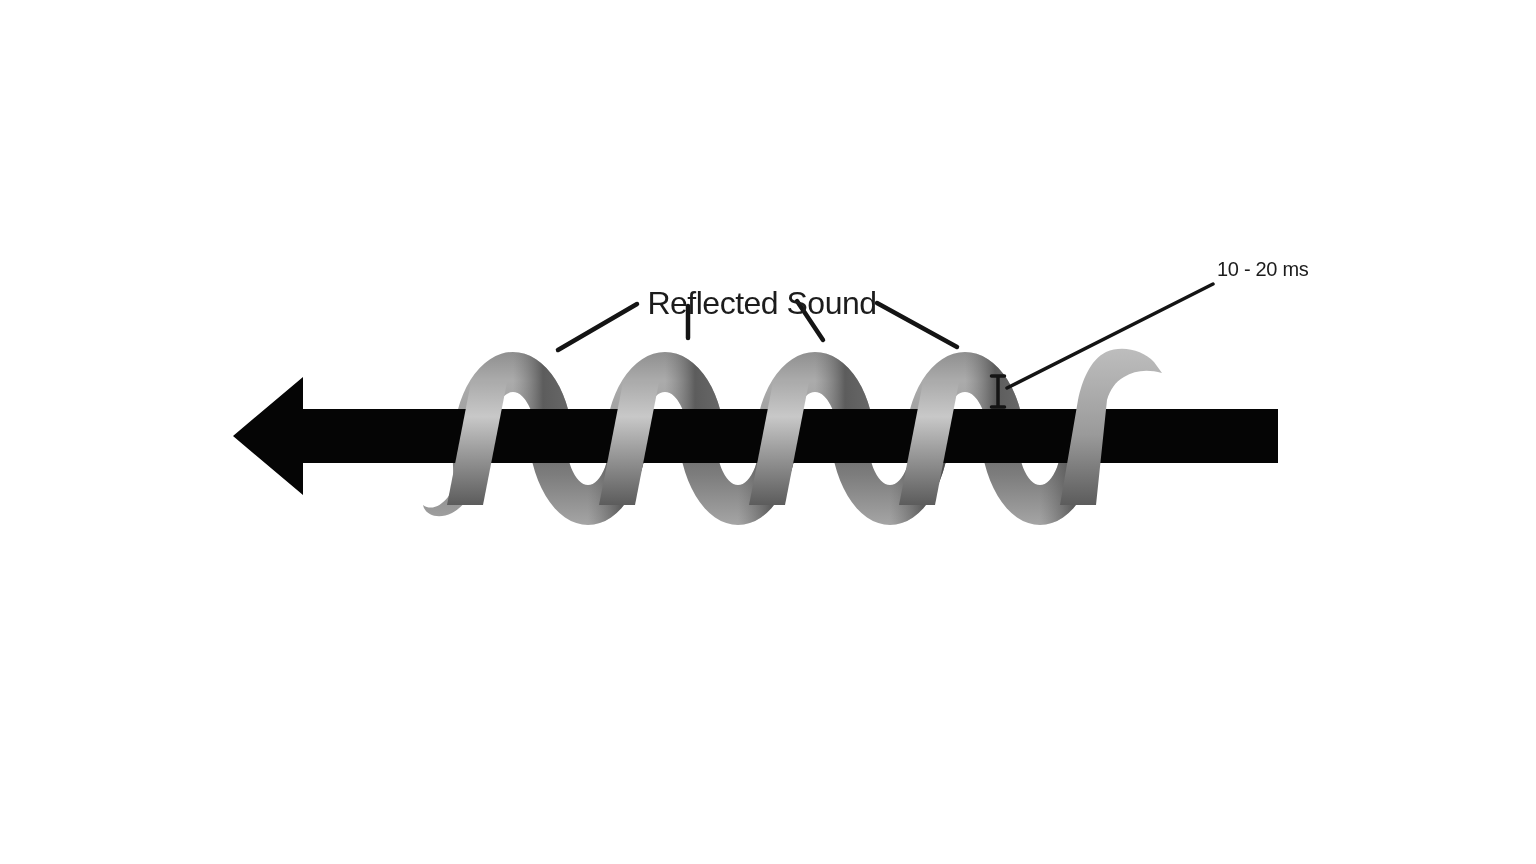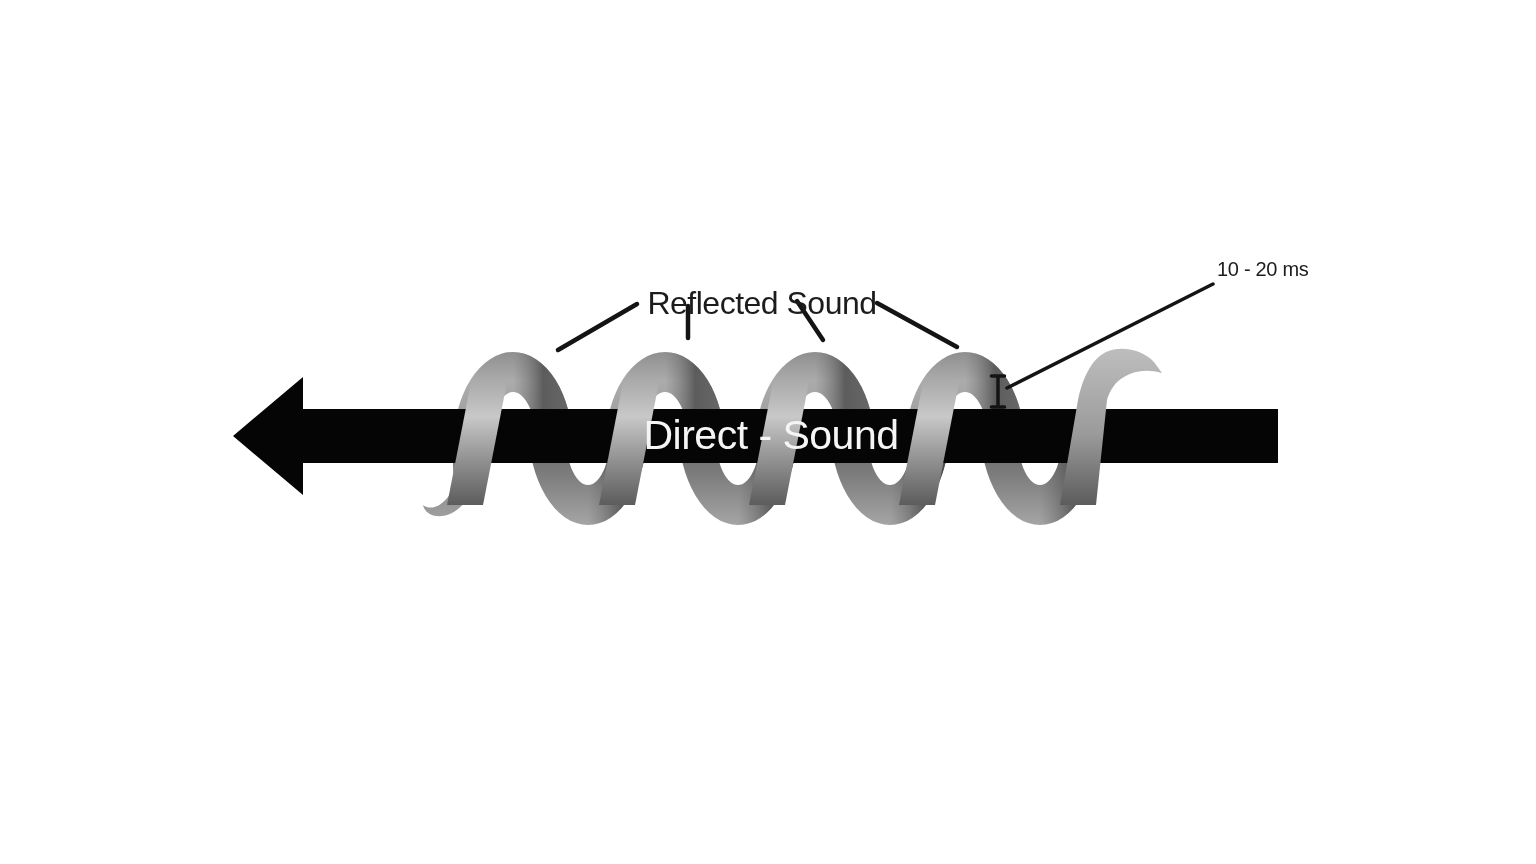"Direct - Sound" div.label { html: <div>Direct - Sound</div> -> none }
